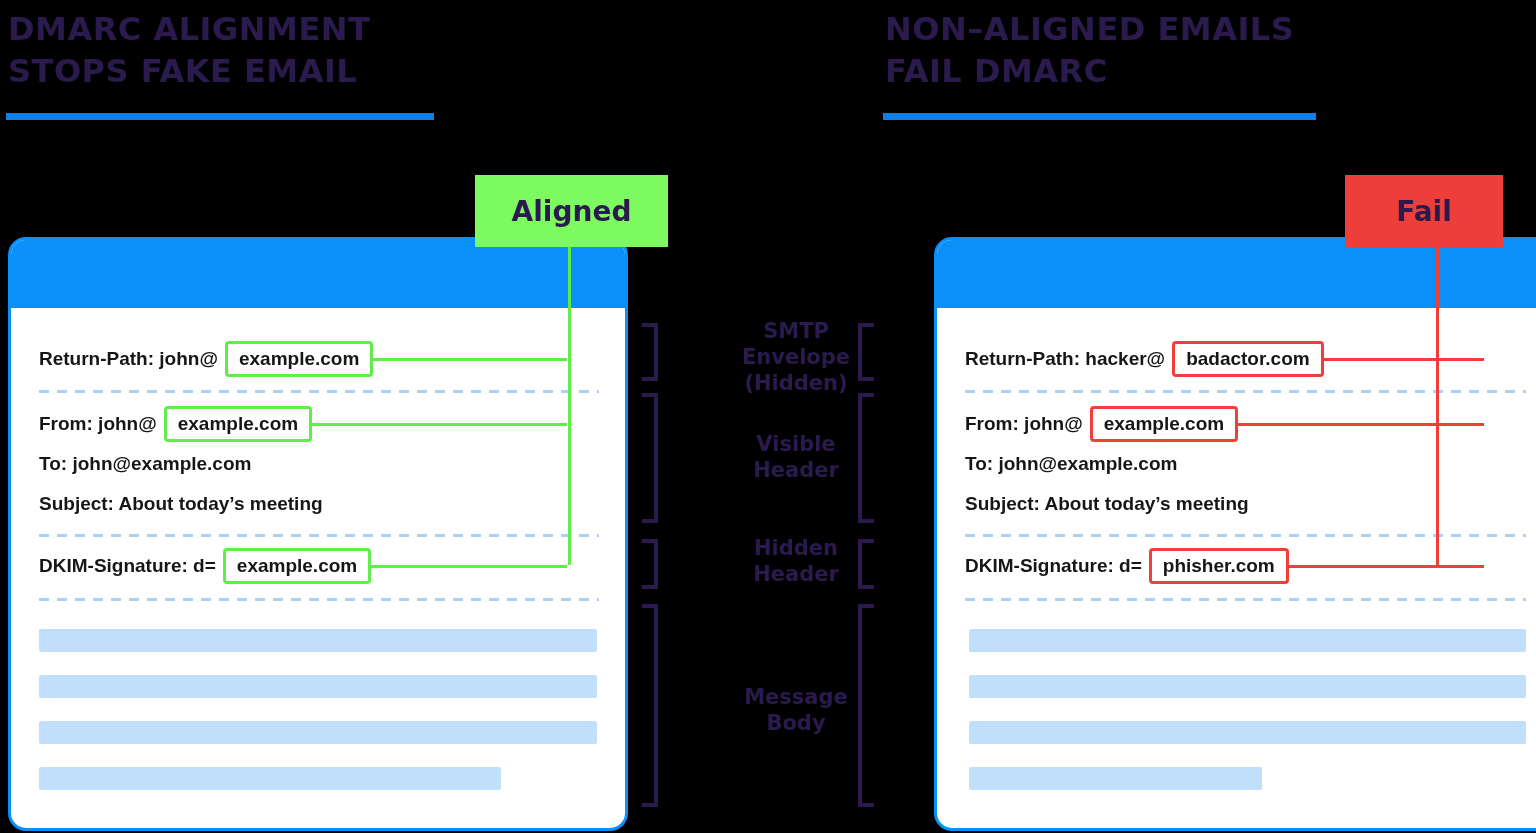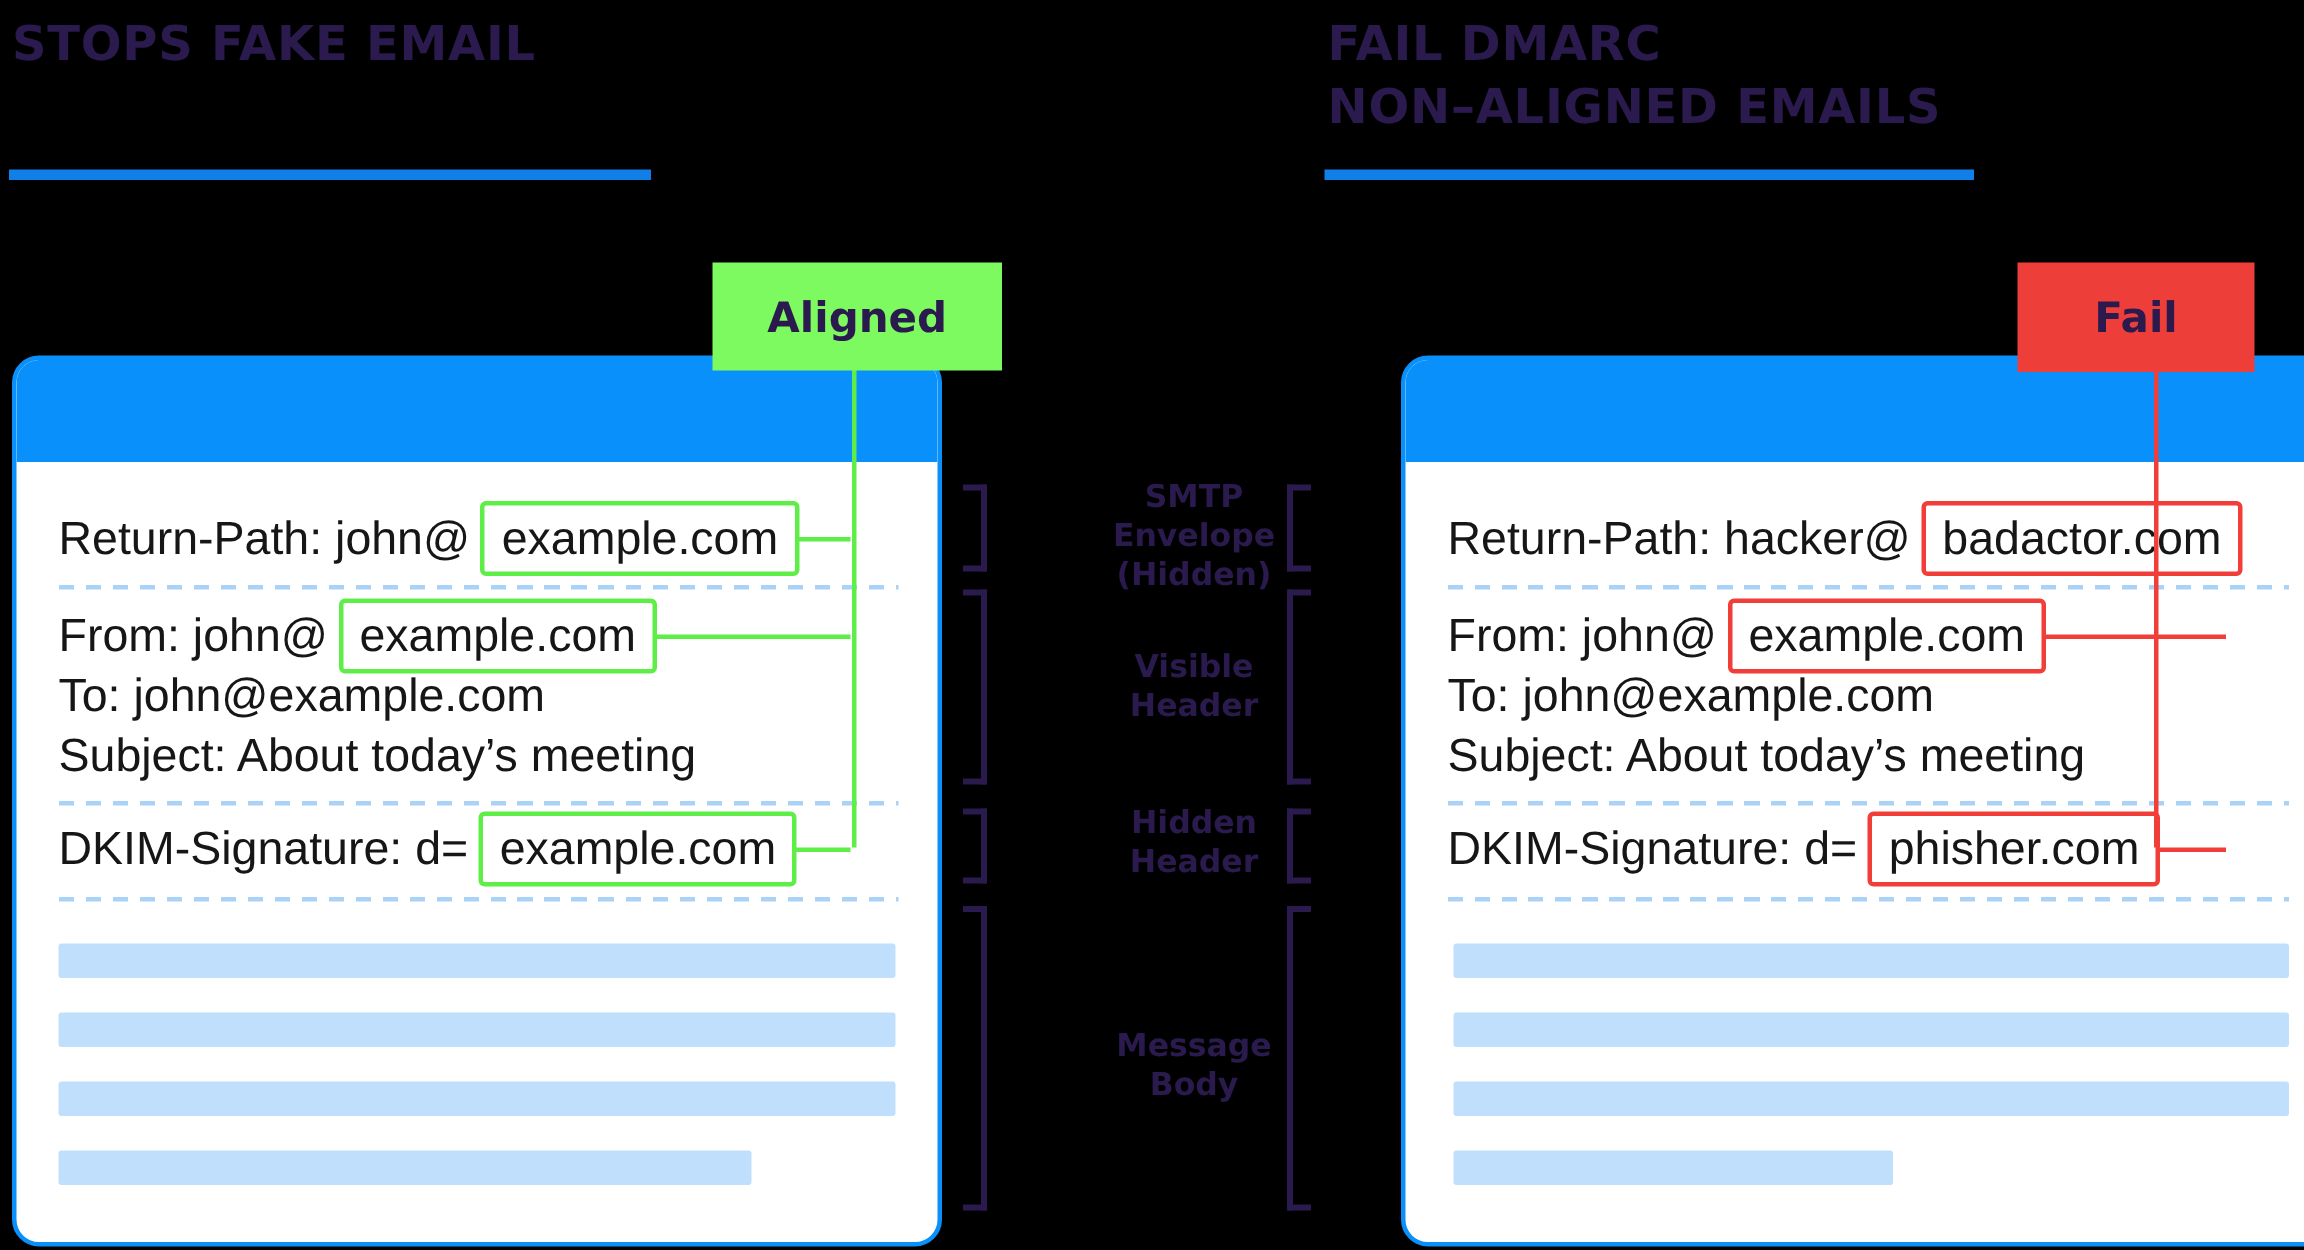"DMARC ALIGNMENT" div { html: none -> <div>DMARC ALIGNMENT</div> }
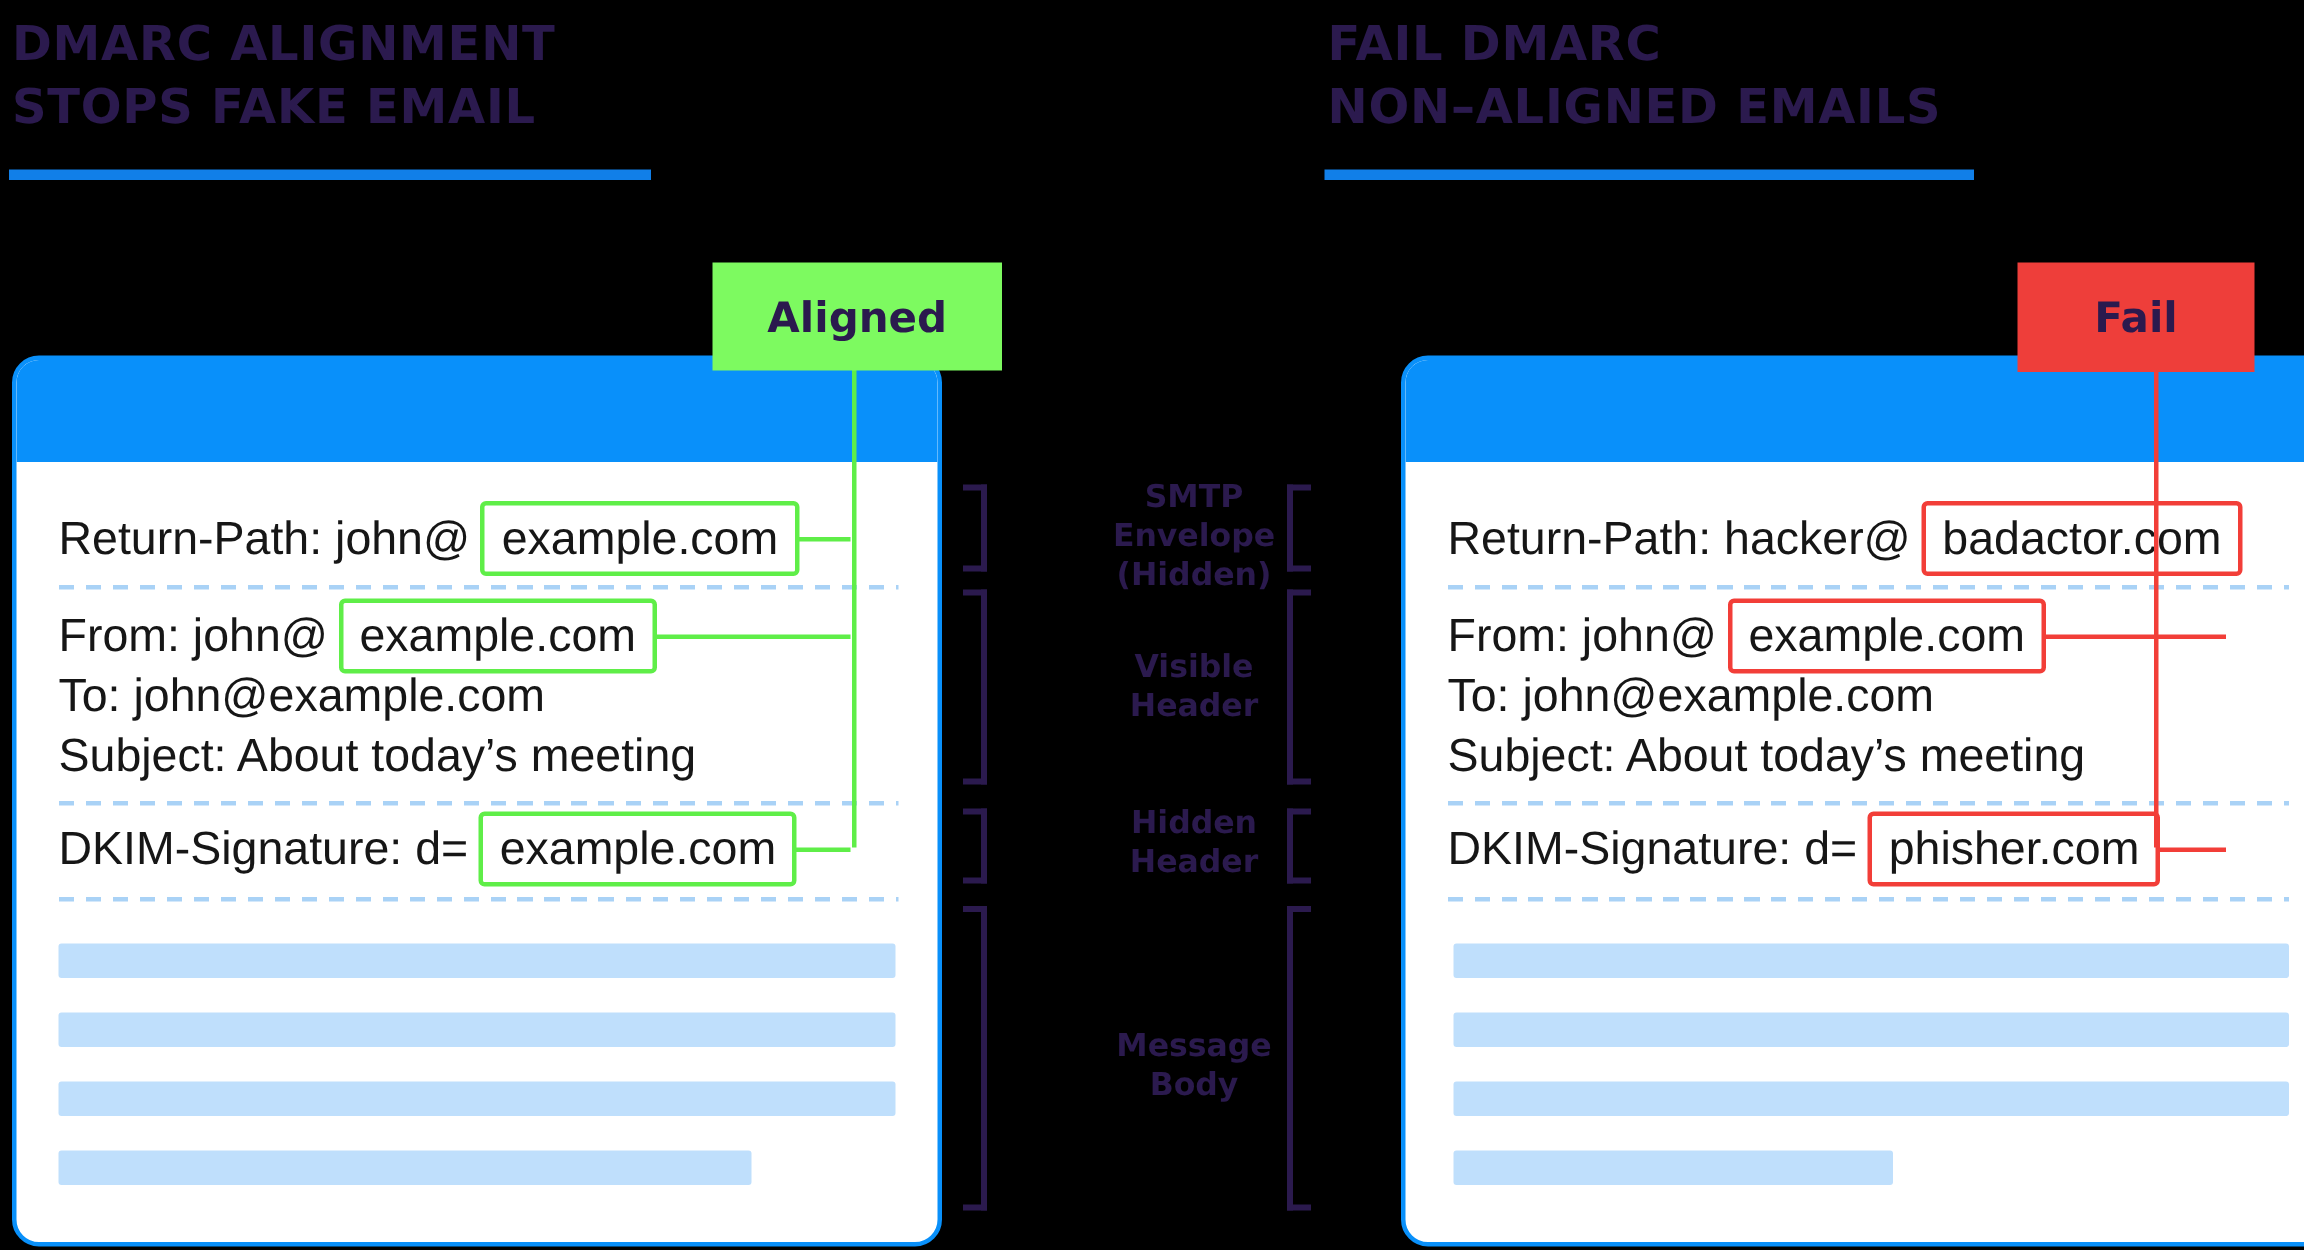"FAIL DMARC" div { order: before "NON–ALIGNED EMAILS" -> after "NON–ALIGNED EMAILS" }
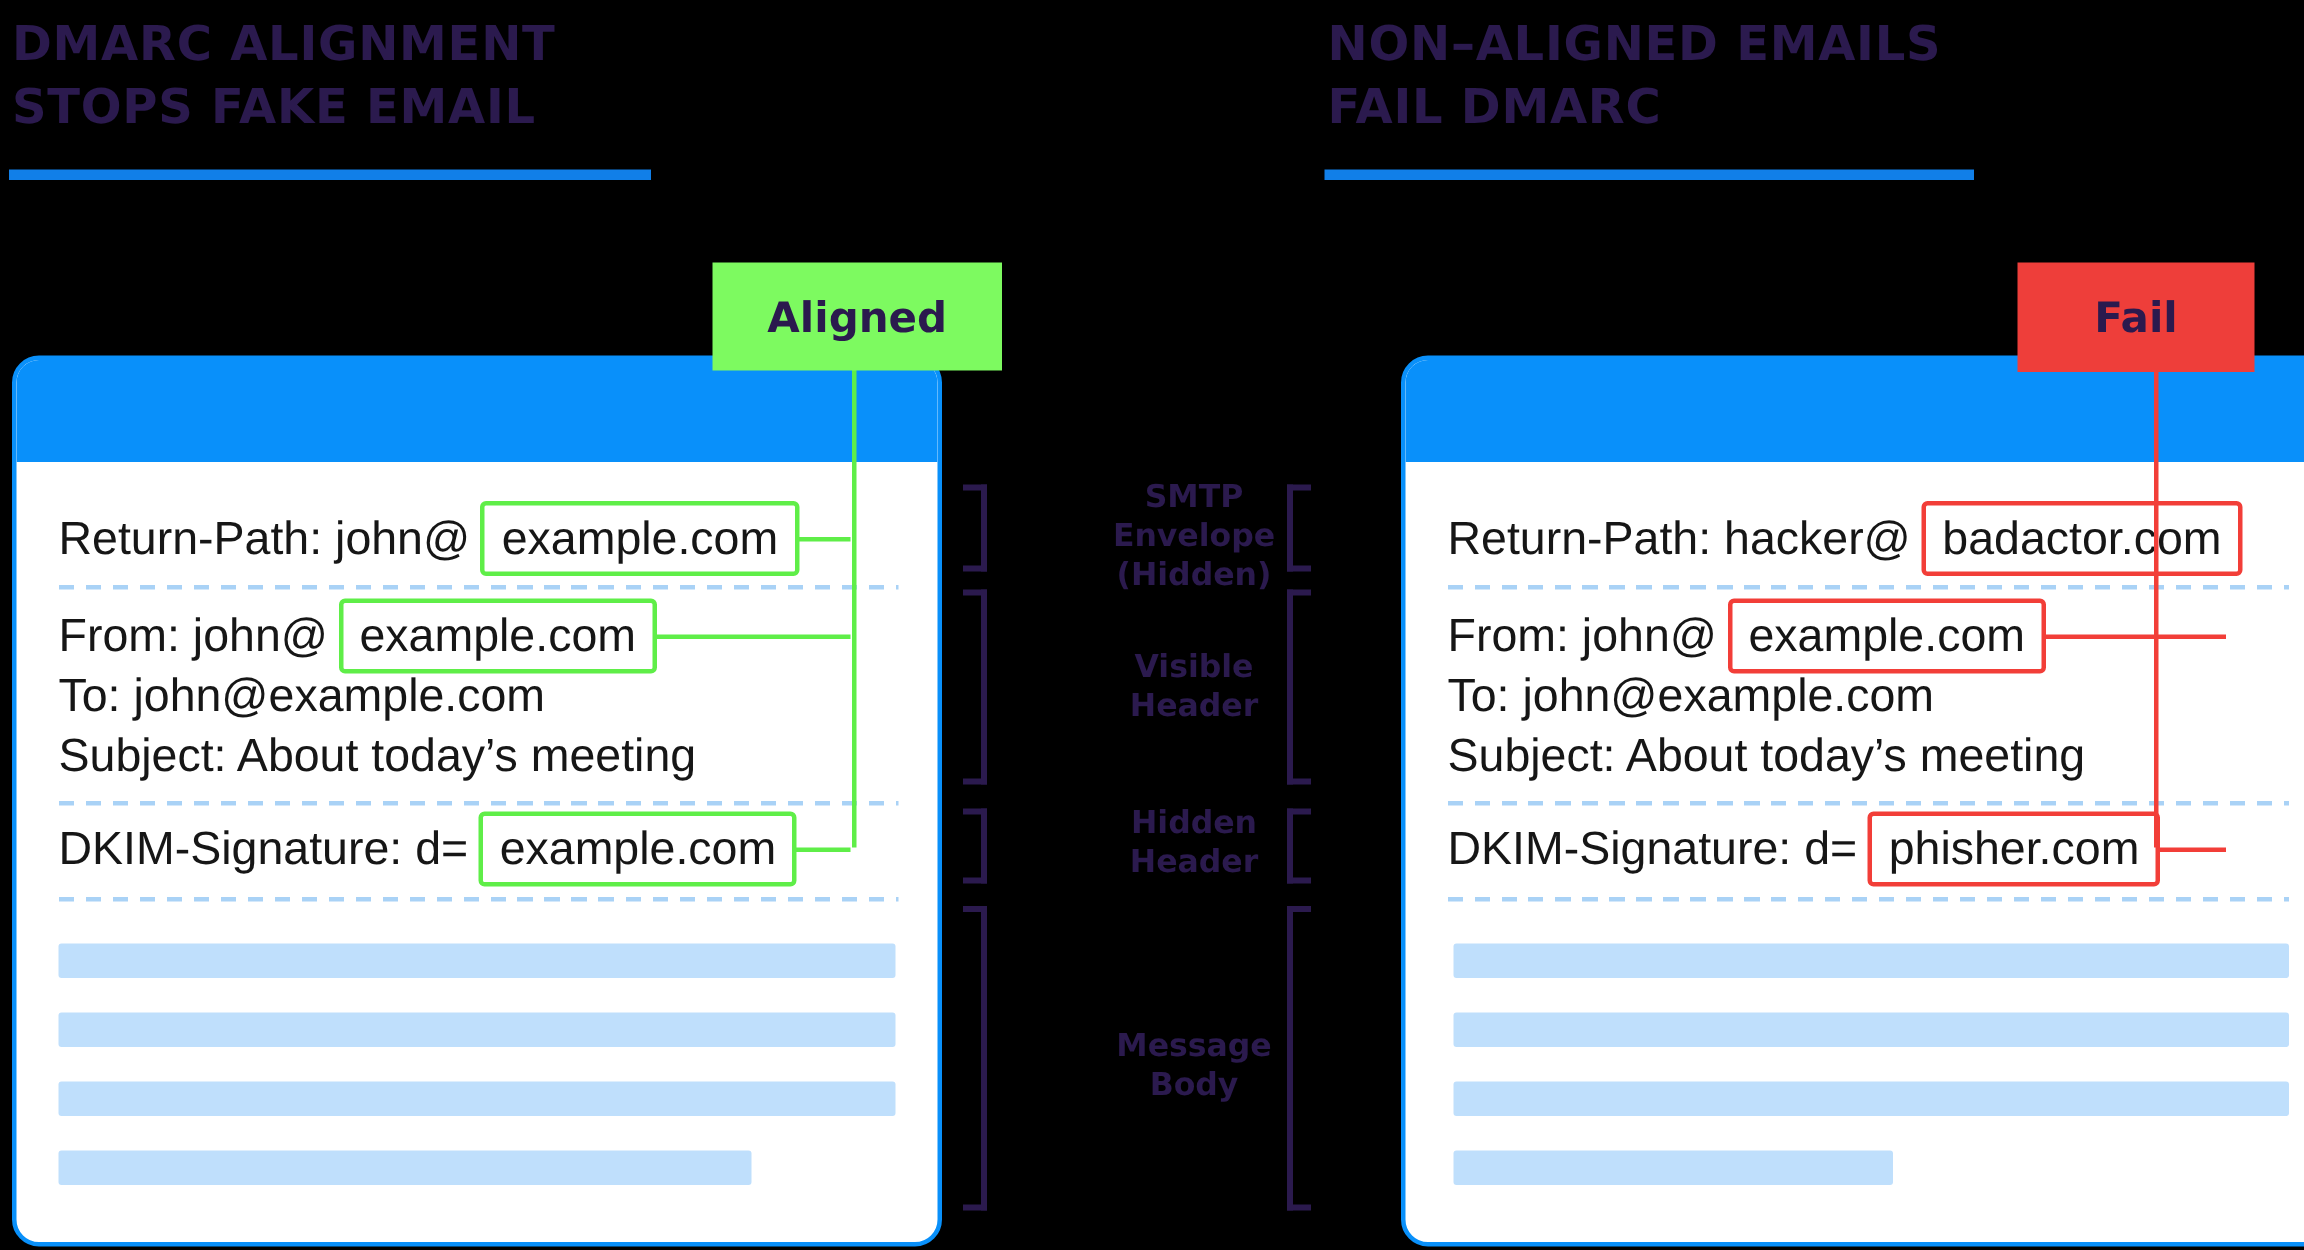"Return-Path: john@" .row { font-size: 31px -> 19px; font-weight: none -> bold }
